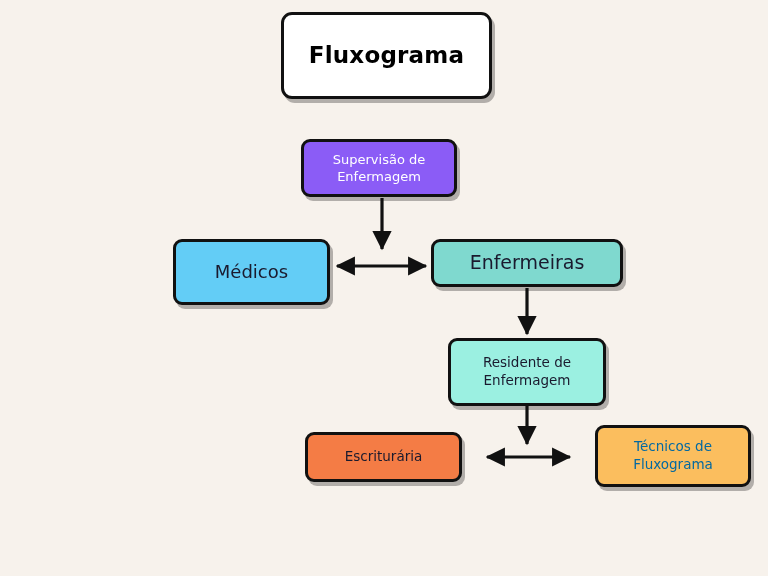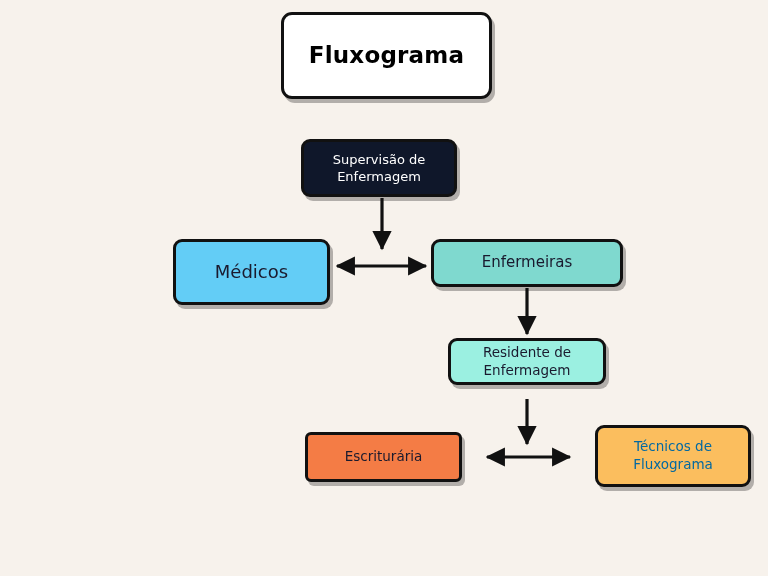"Supervisão de" #node-supervisao { background: #0f172a -> #8b5cf6 }
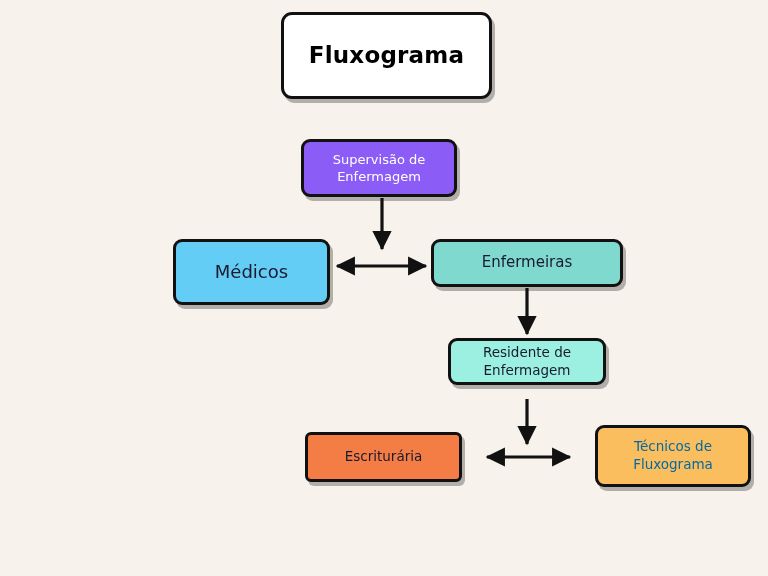"Enfermeiras" #node-enfermeiras { font-size: 15px -> 19px }
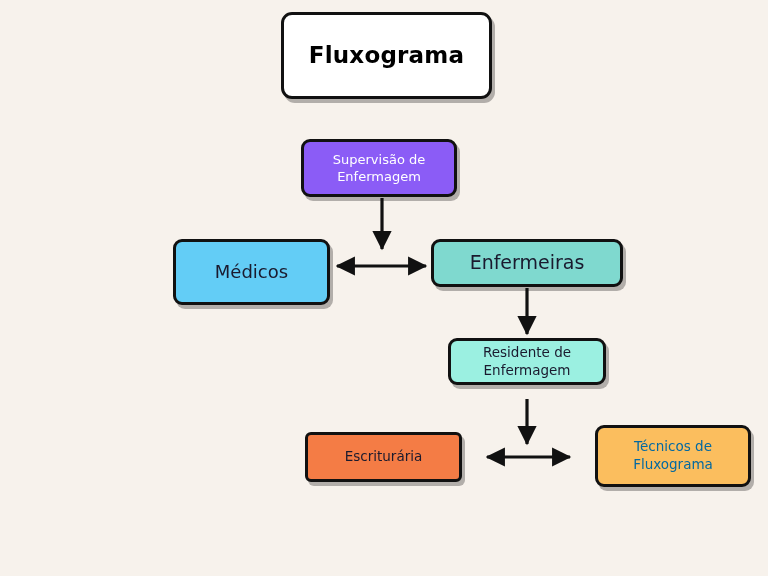"Residente de" #node-residente { height: 47px -> 68px }
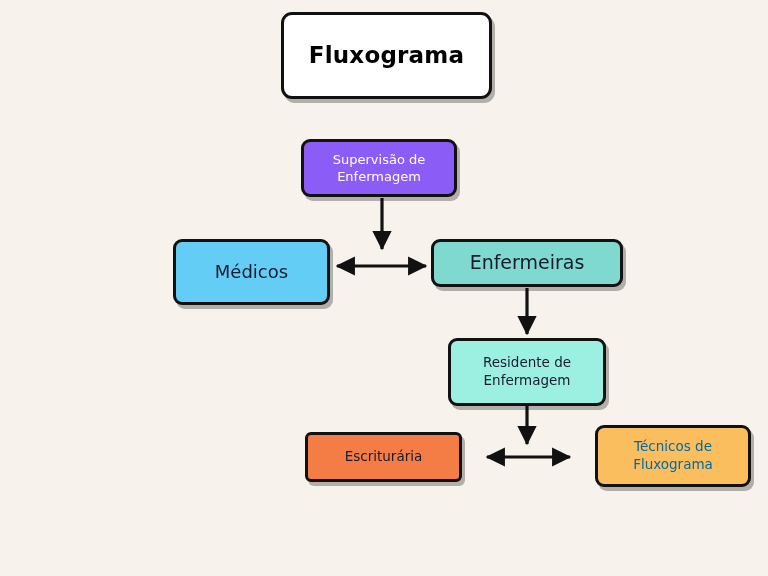"Escriturária" #node-escrituraria { border-radius: 6px -> none }
